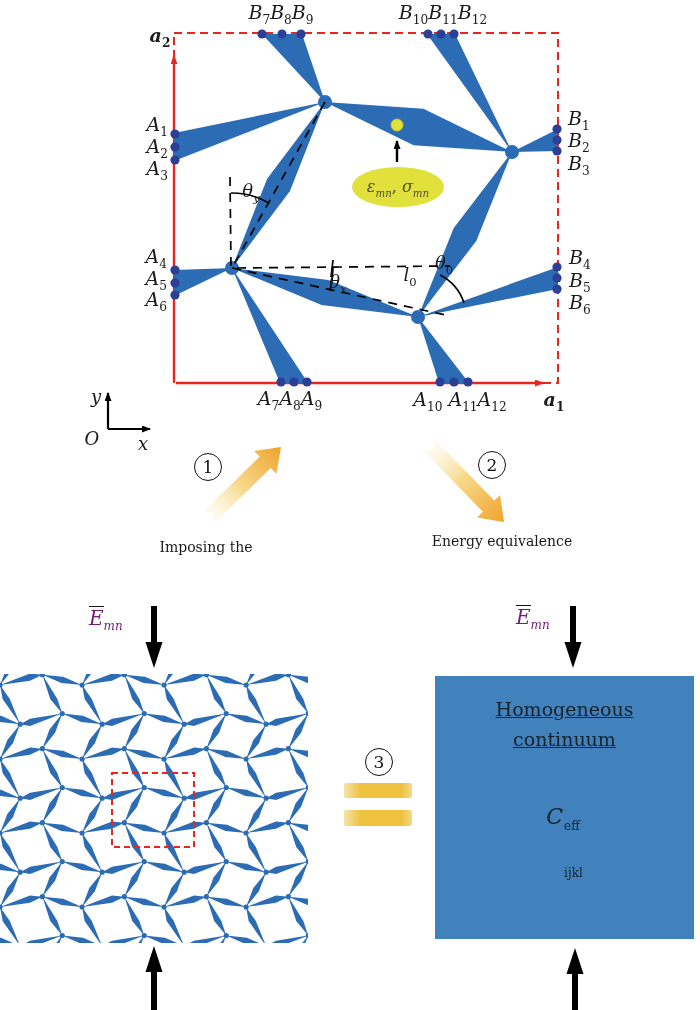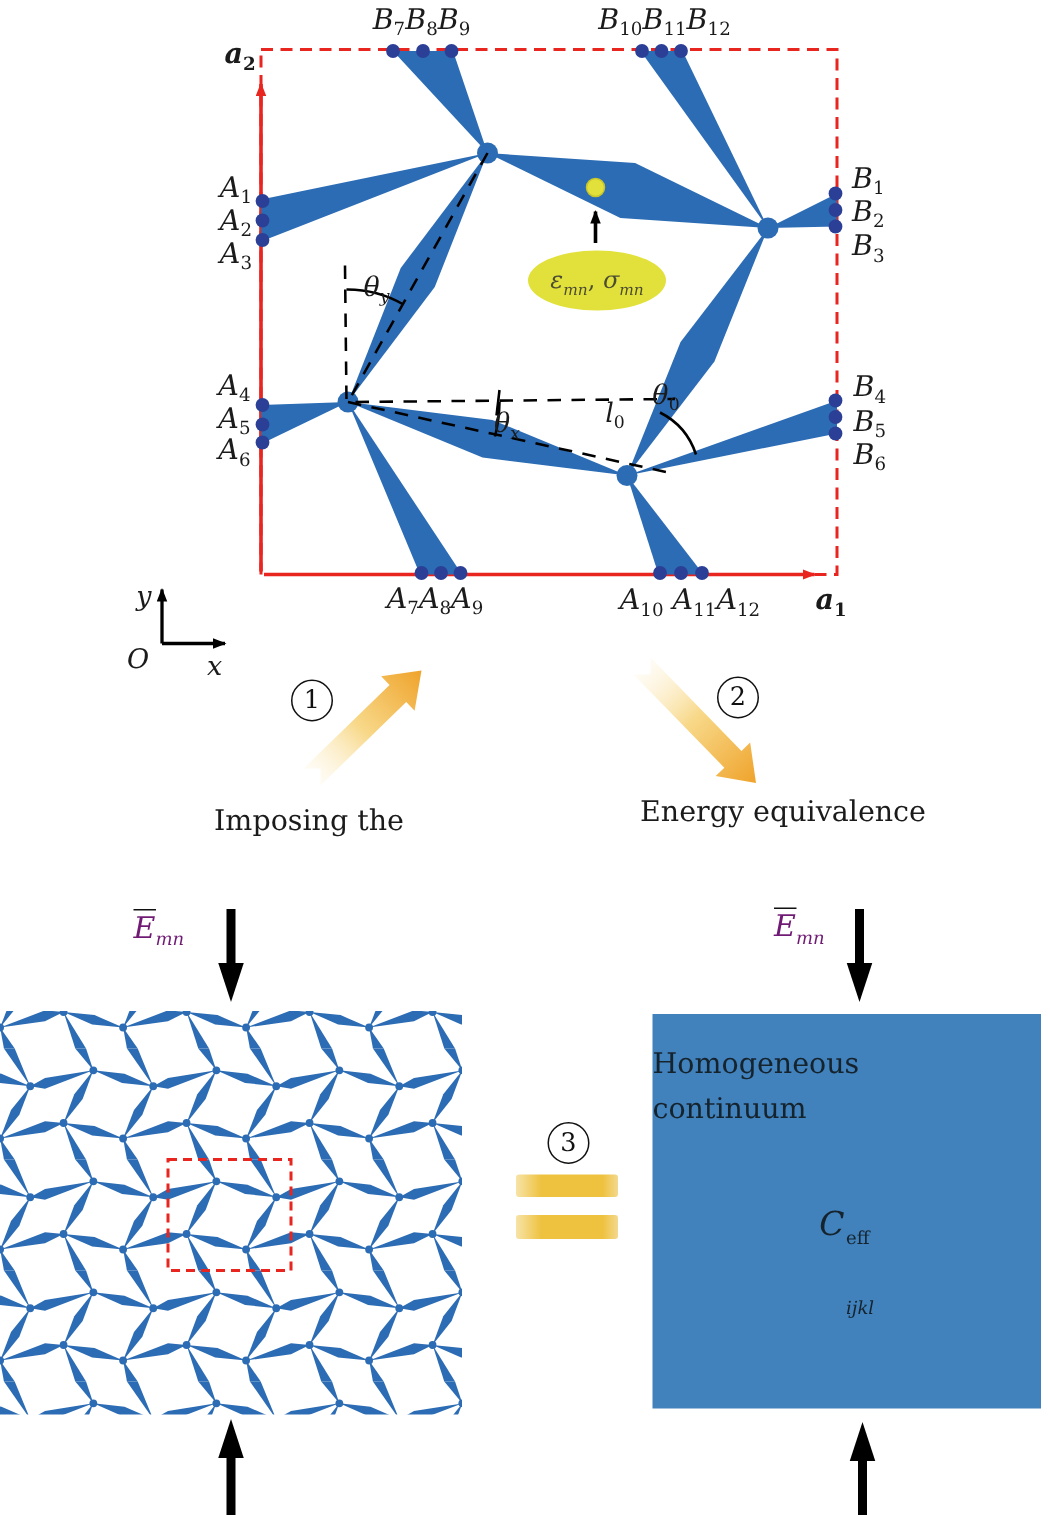"Imposing the" .cap { font-size: 19px -> 14px }
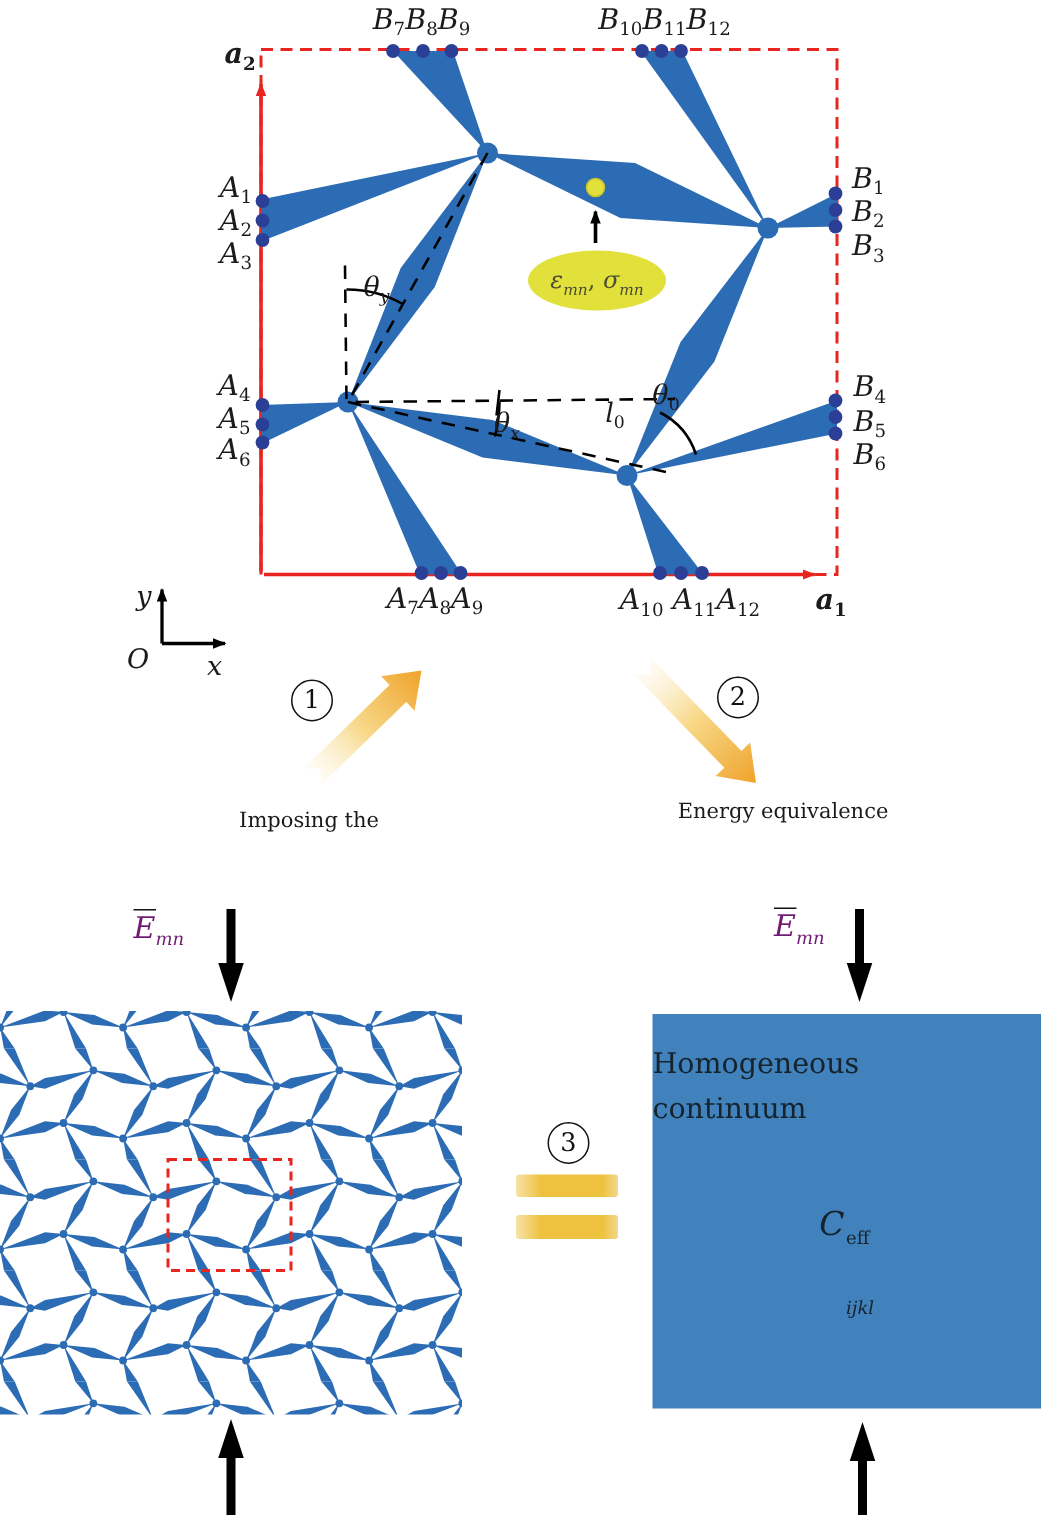"Energy equivalence" div.cap { left: 416px -> 396px }
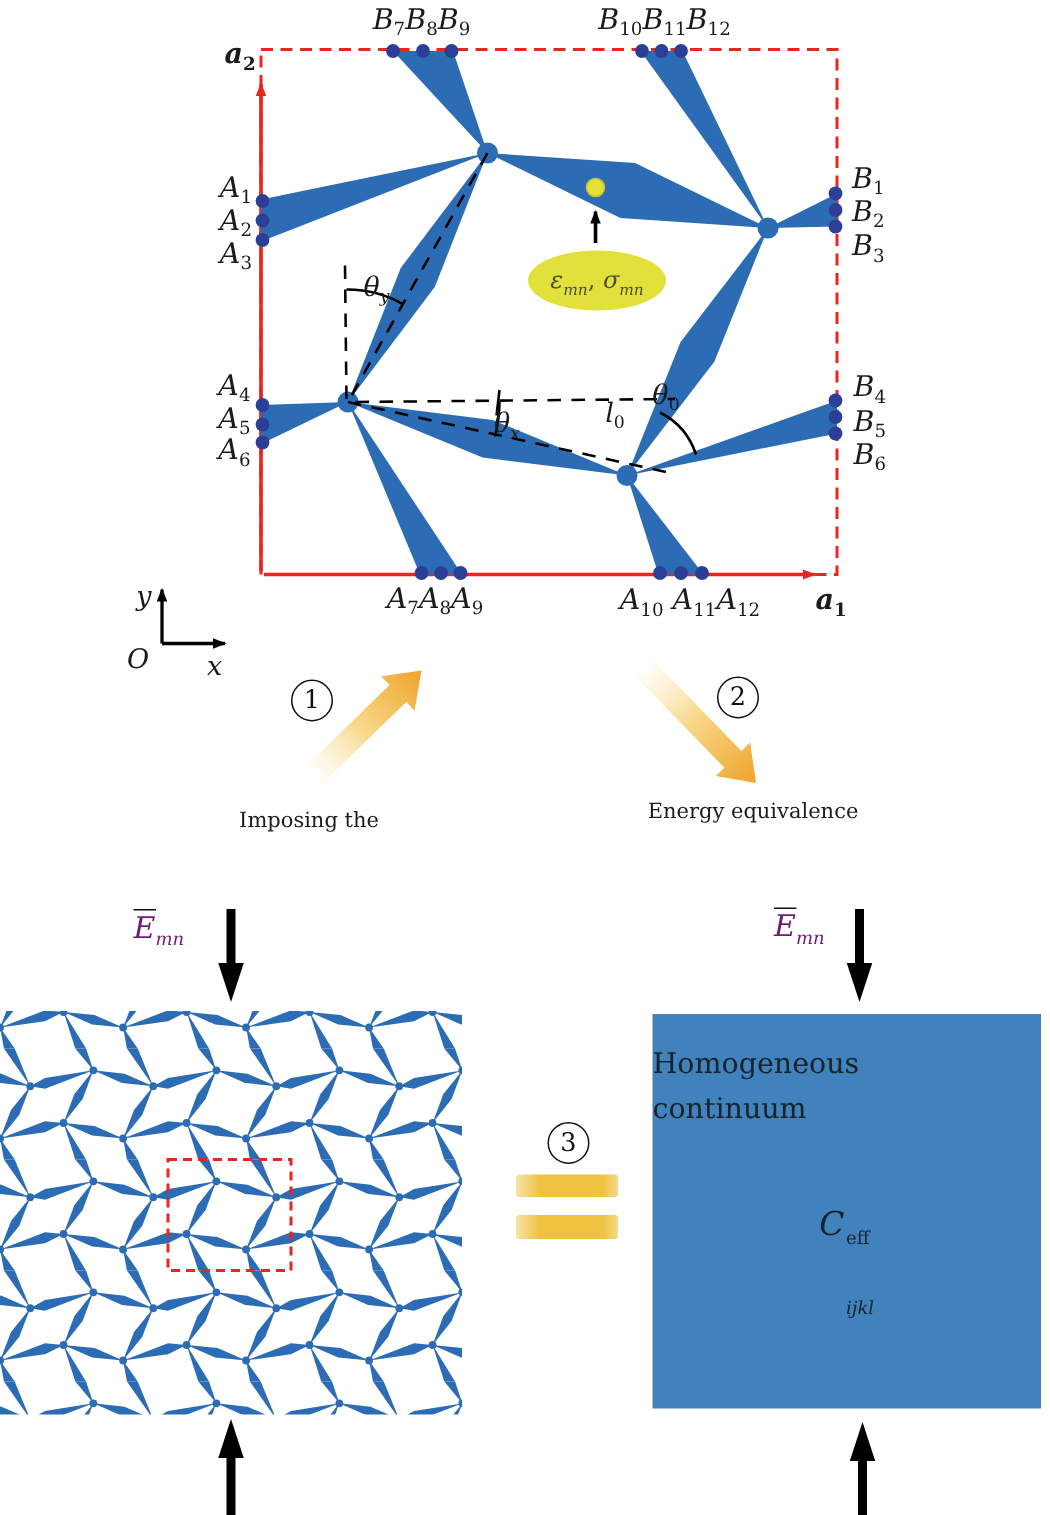"Homogeneous" .ctitle { text-align: none -> center; text-decoration: none -> underline }
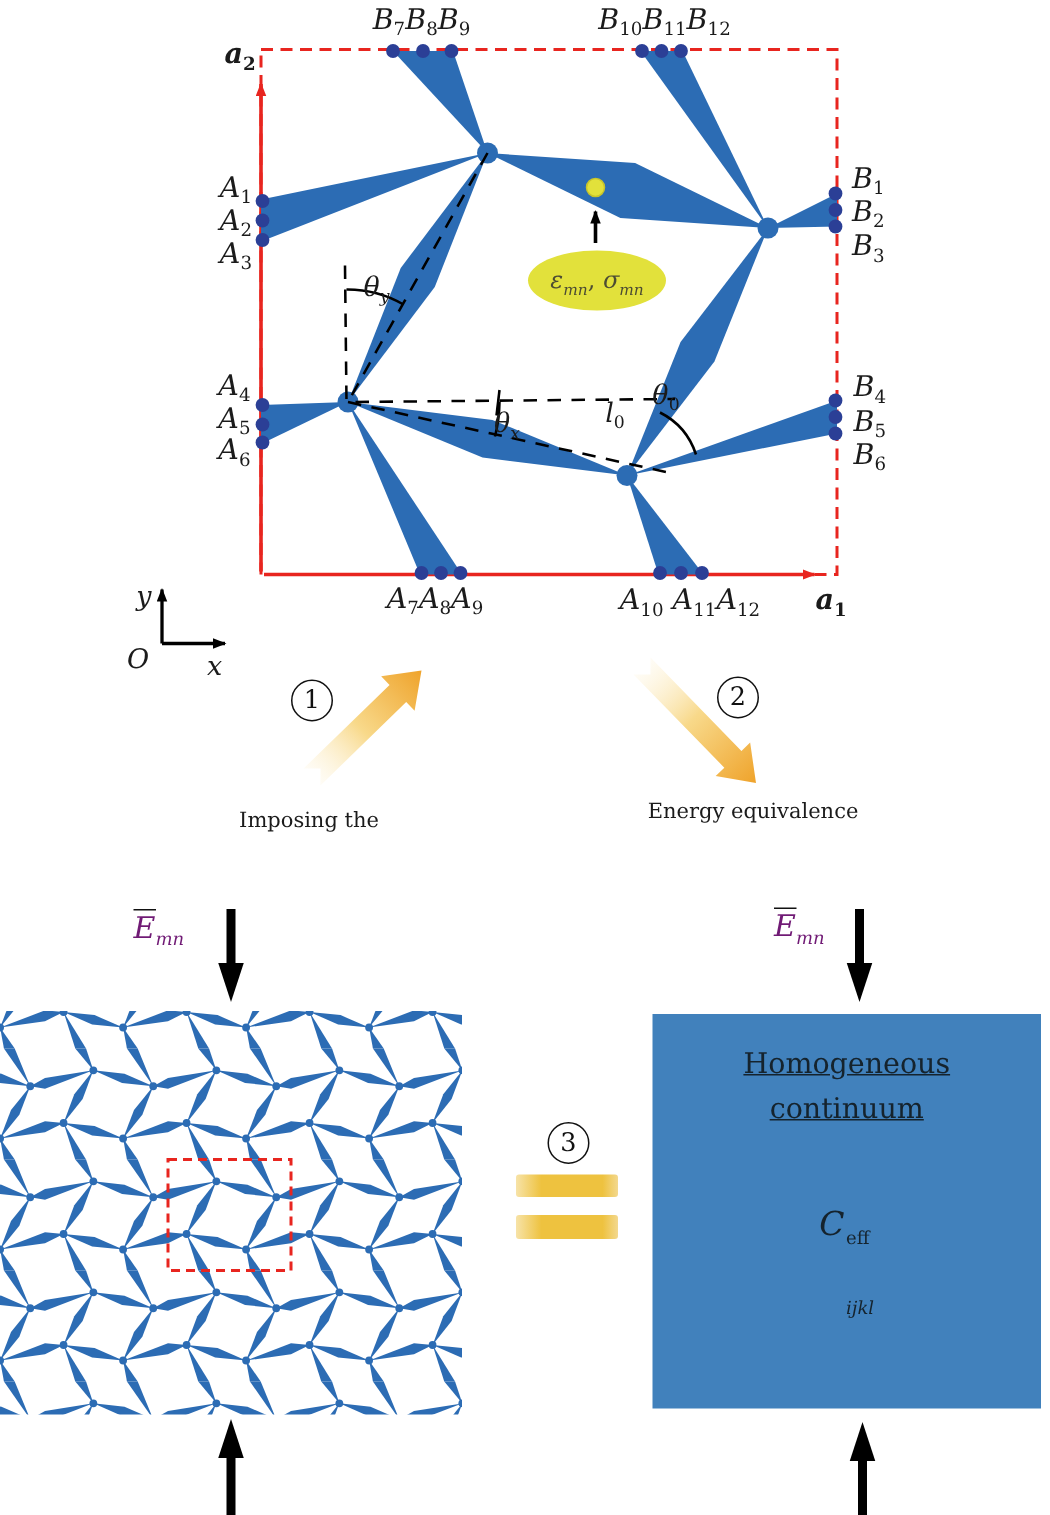"ijkl" .csym .stk-sub { font-style: italic -> none }
